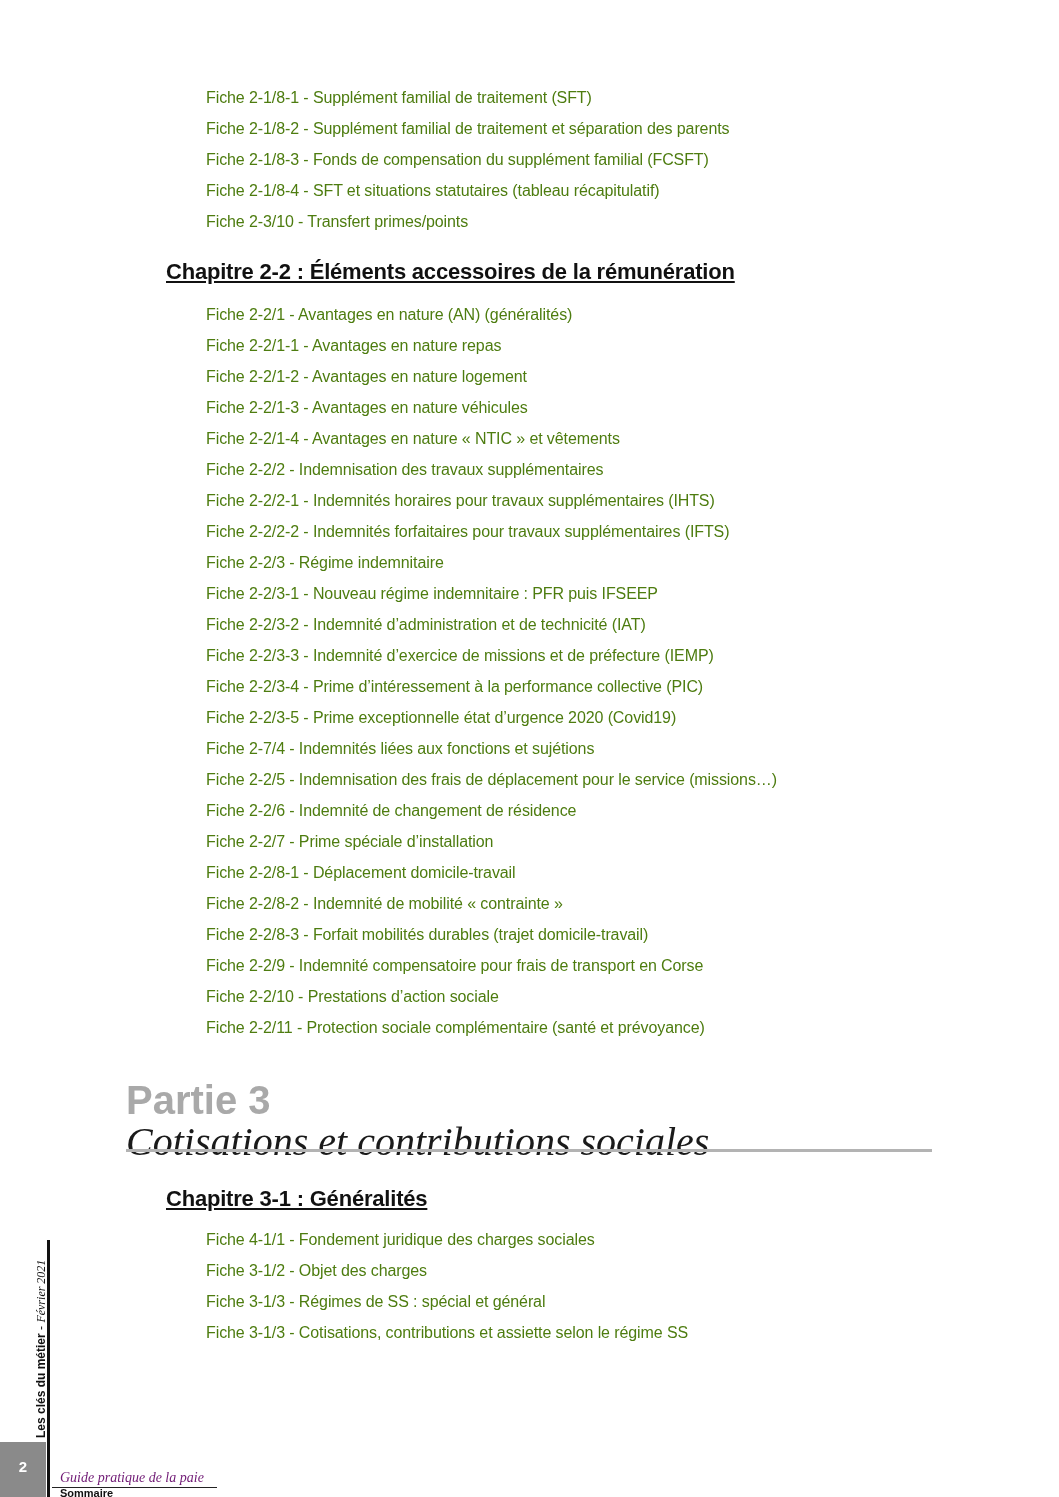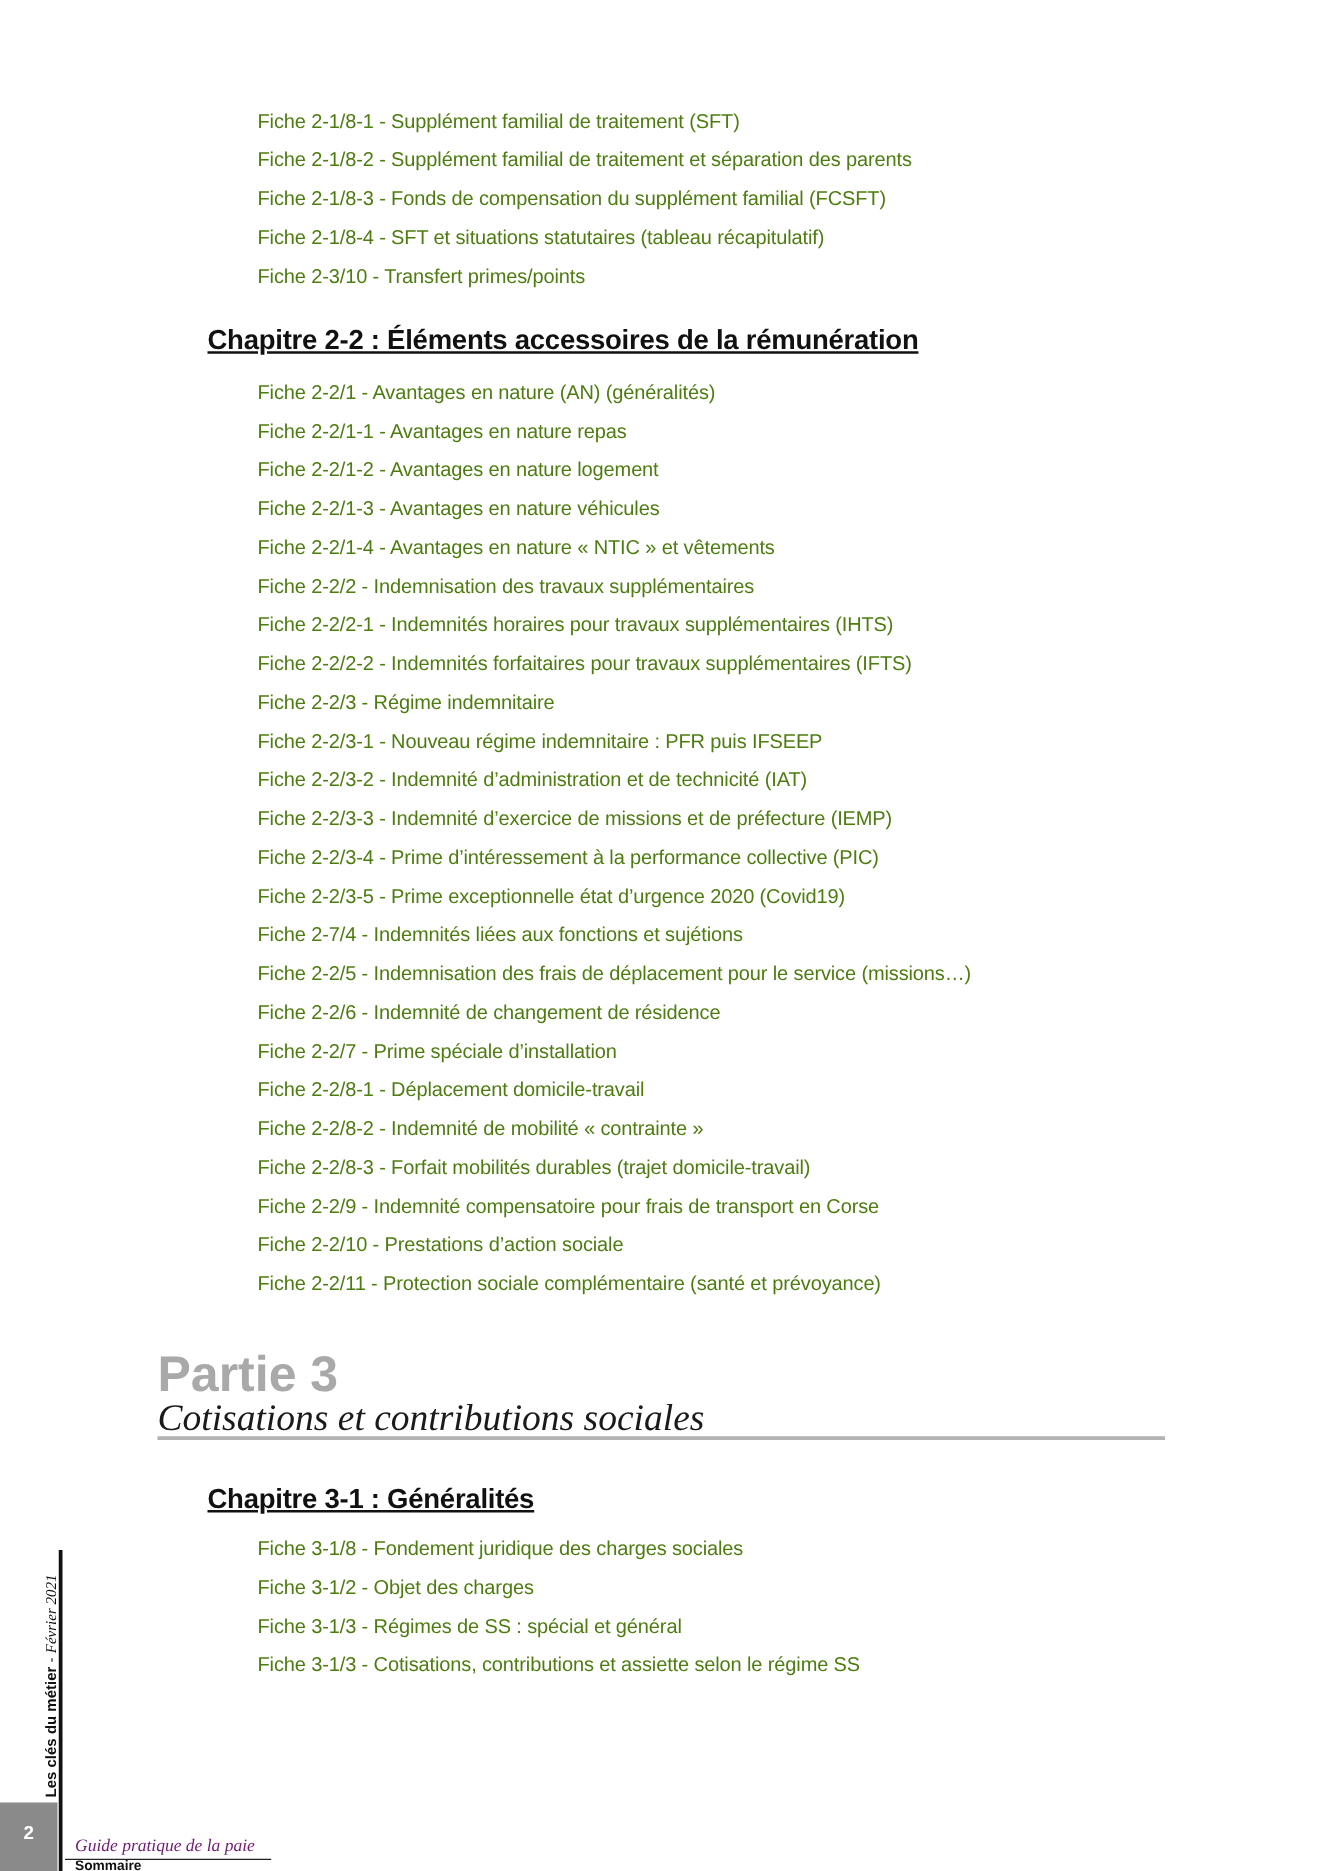"Cotisations et contributions sociales" .partie-sub { font-size: 30px -> 40px }
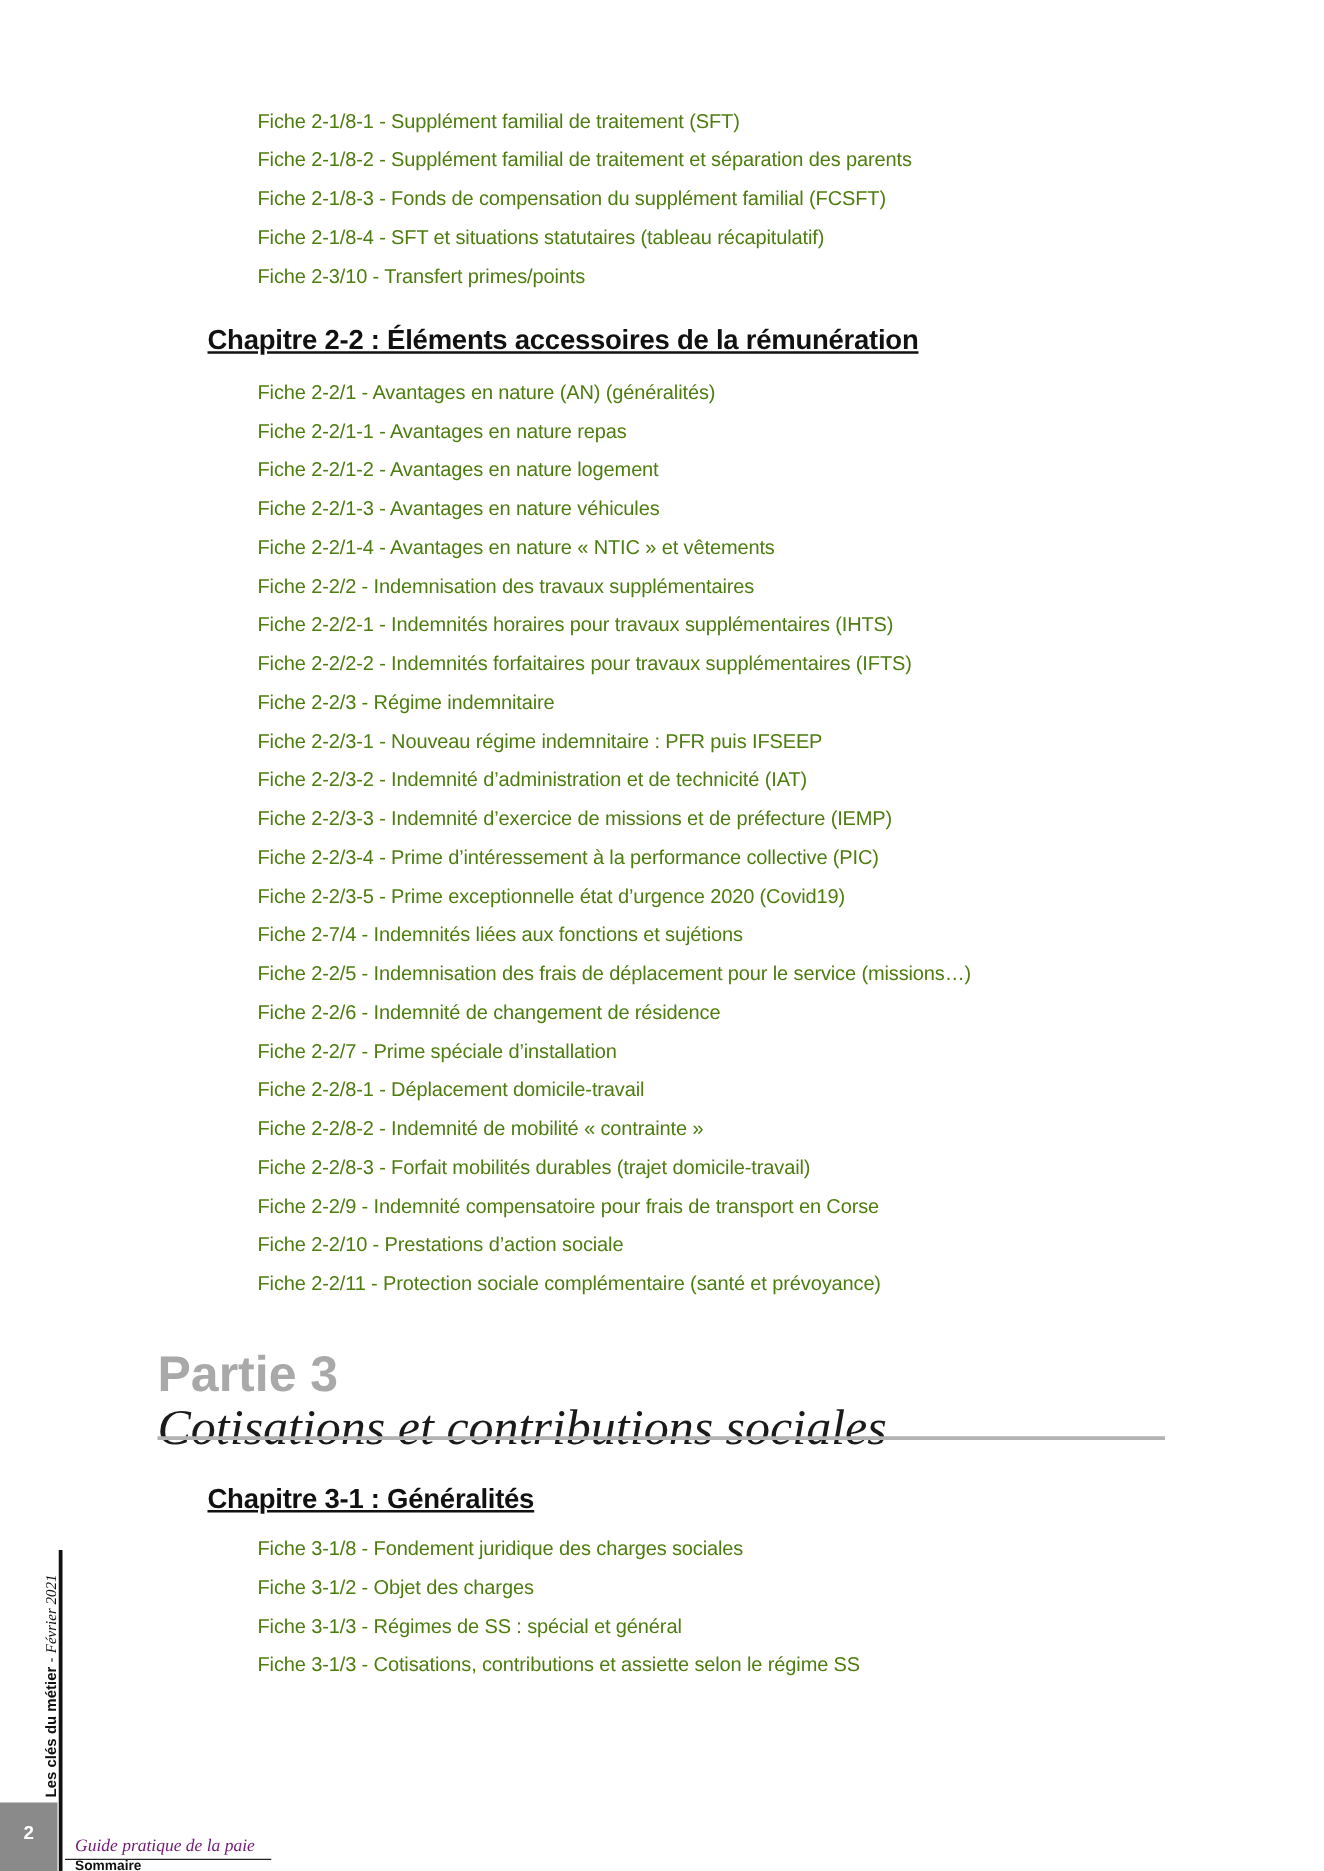"Fiche 3-1/8 - Fondement juridique" div.fiche { text: 3-1/8 -> 4-1/1 }
